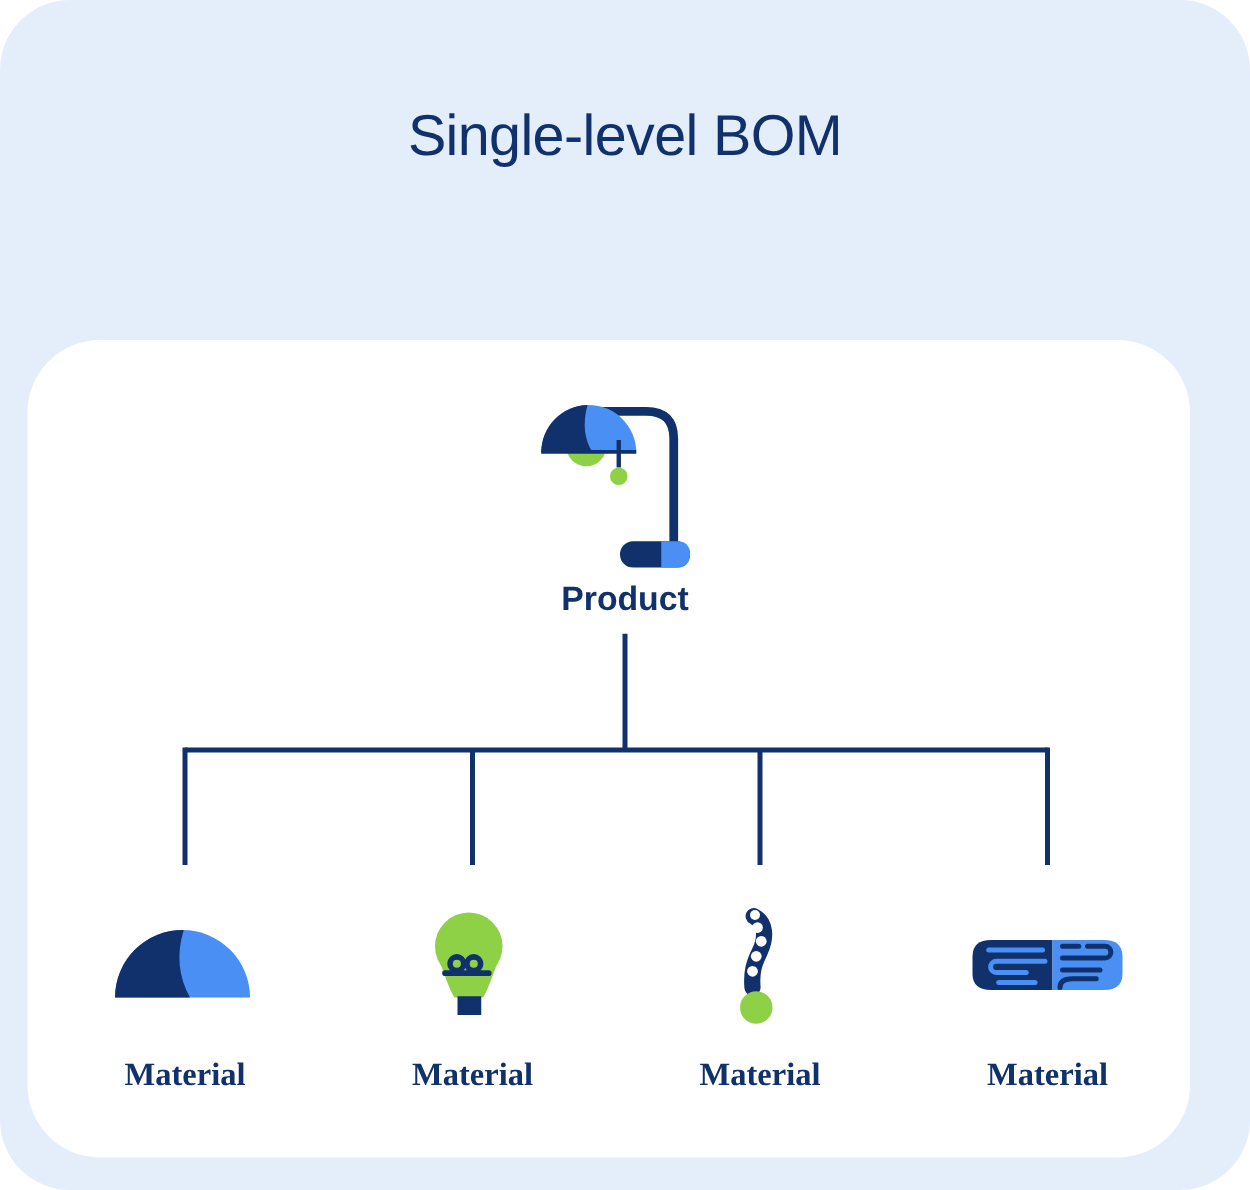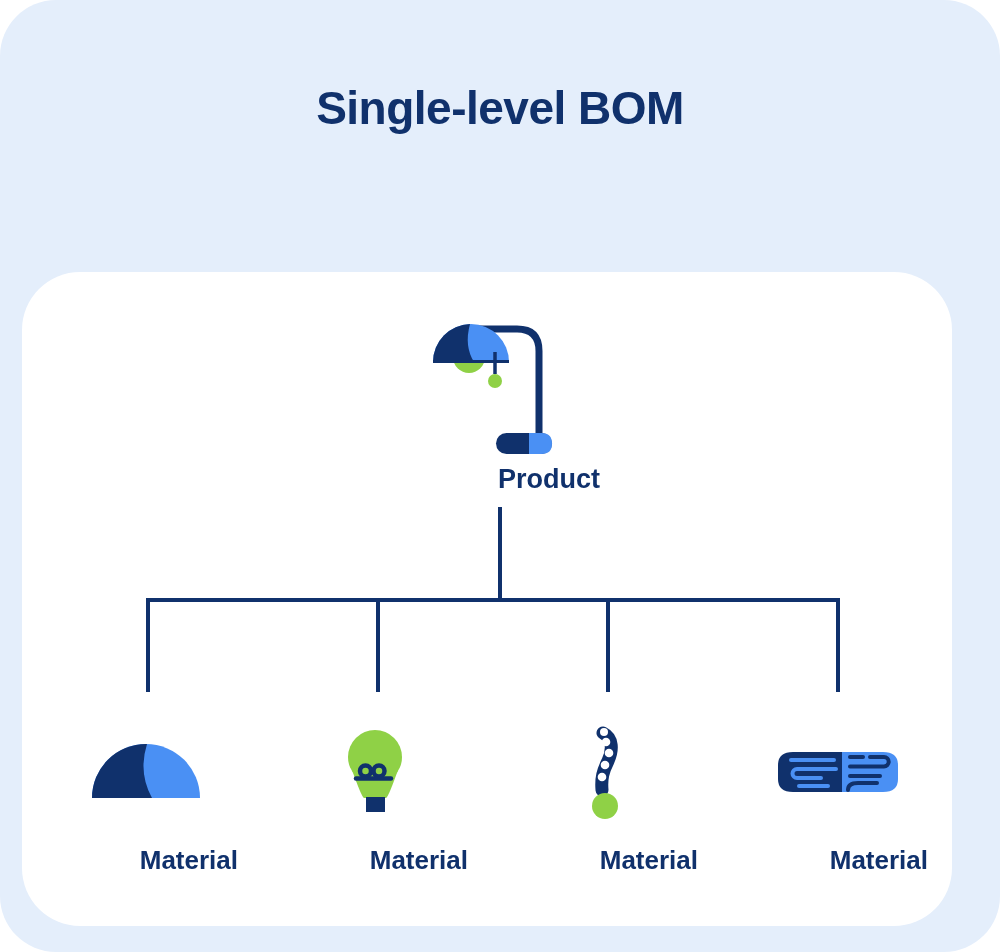"Single-level BOM" .title { font-weight: 700 -> 400 }
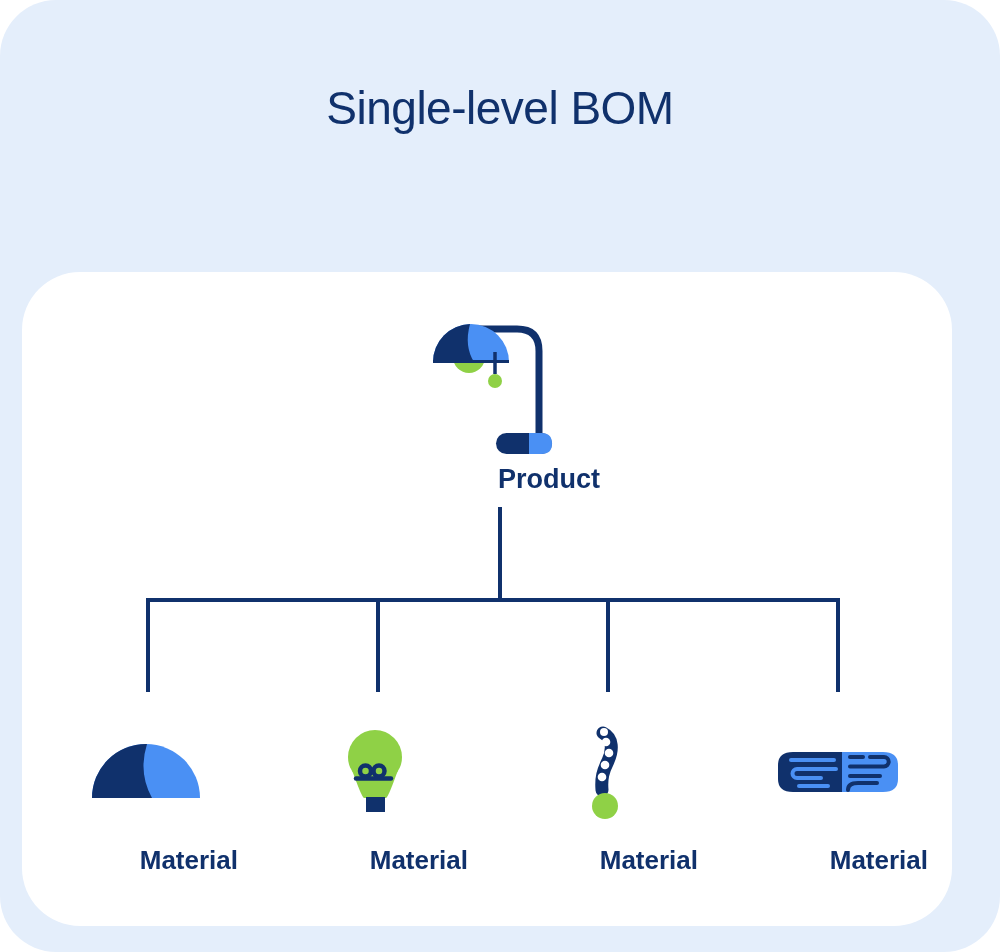"Product" .node-label { text-align: right -> center }
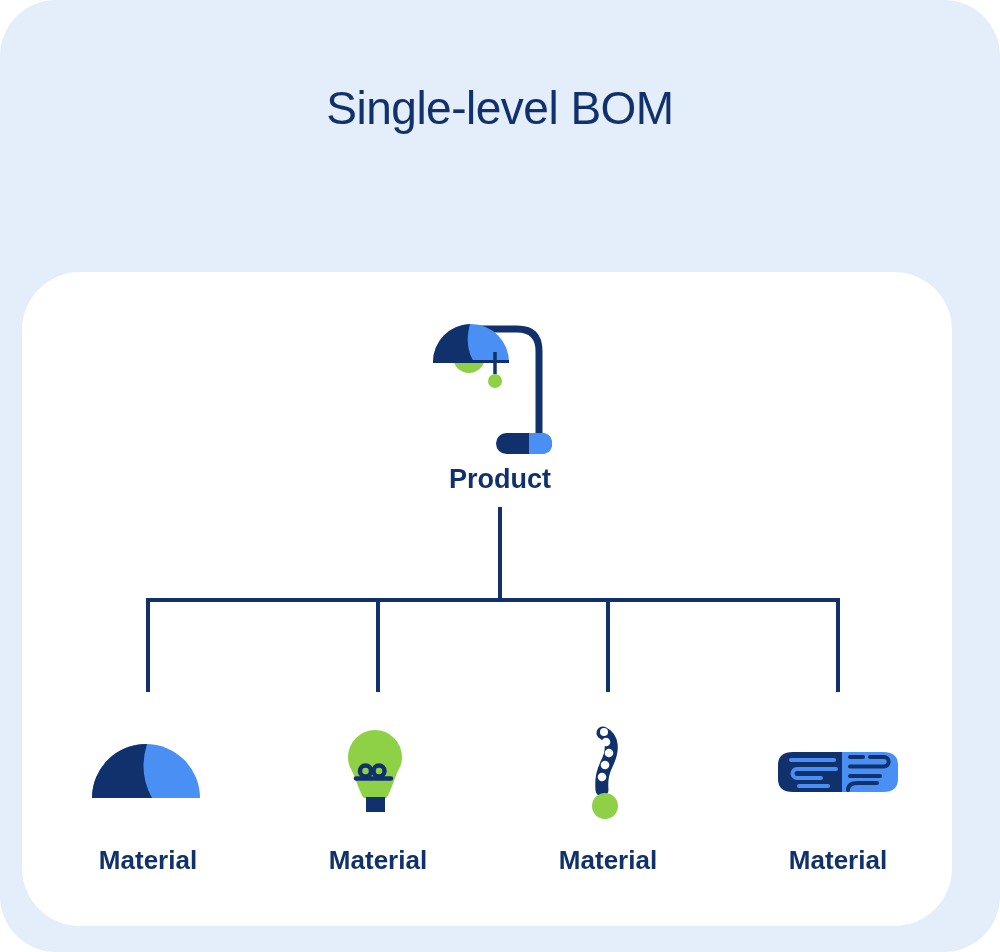"Material" .material-label { font-family: none -> Liberation Serif, serif }
